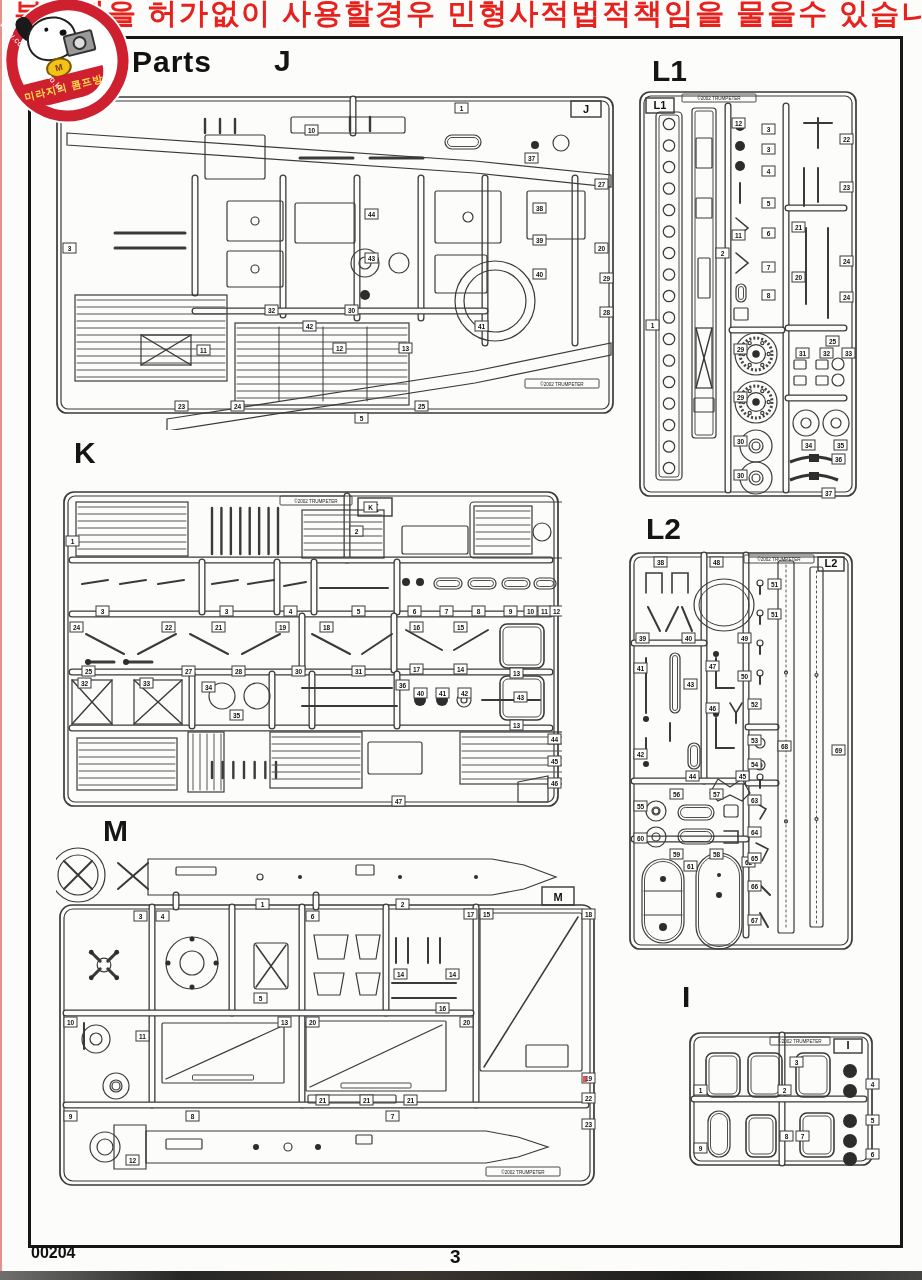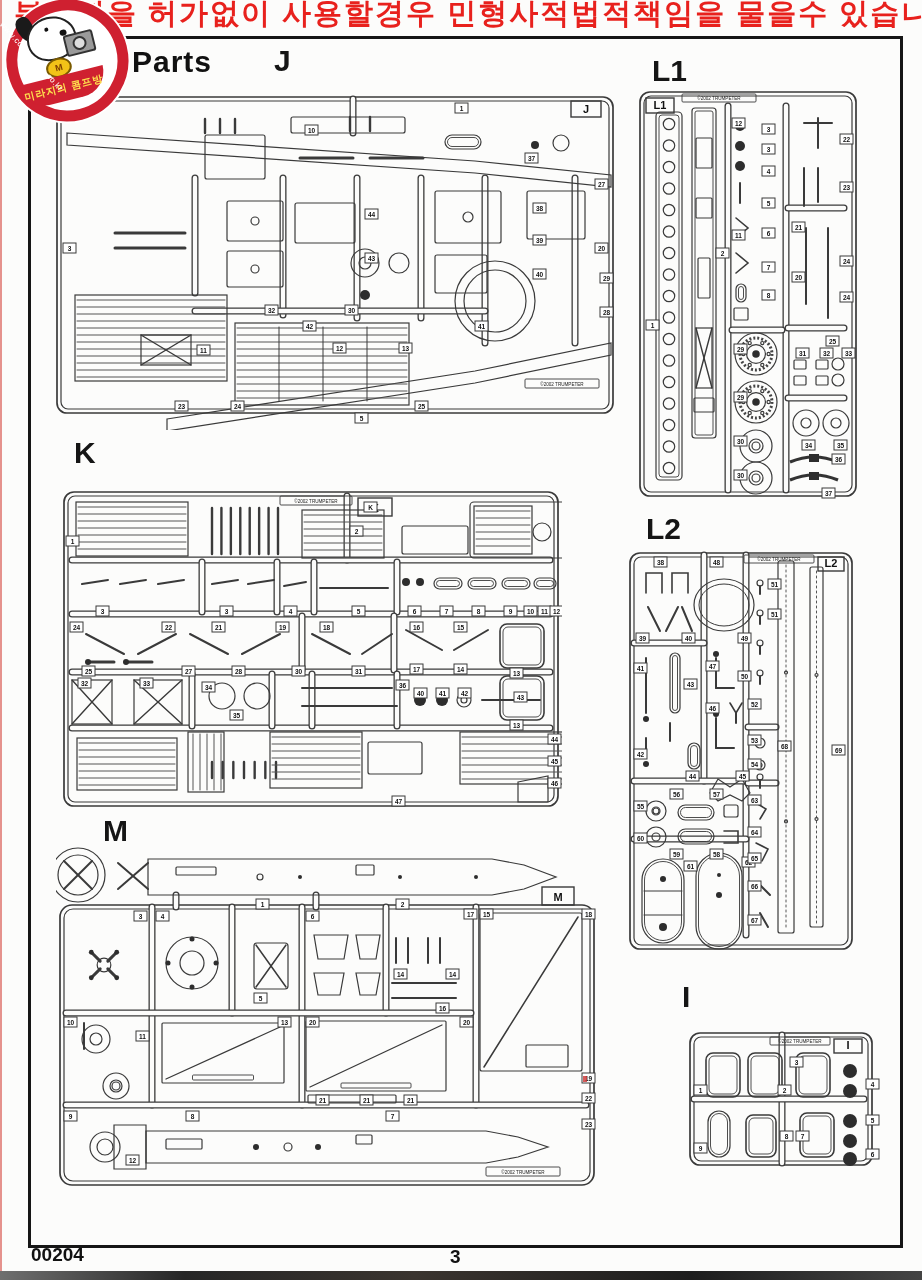"00204" .kitnum { font-size: 19px -> 16px }
